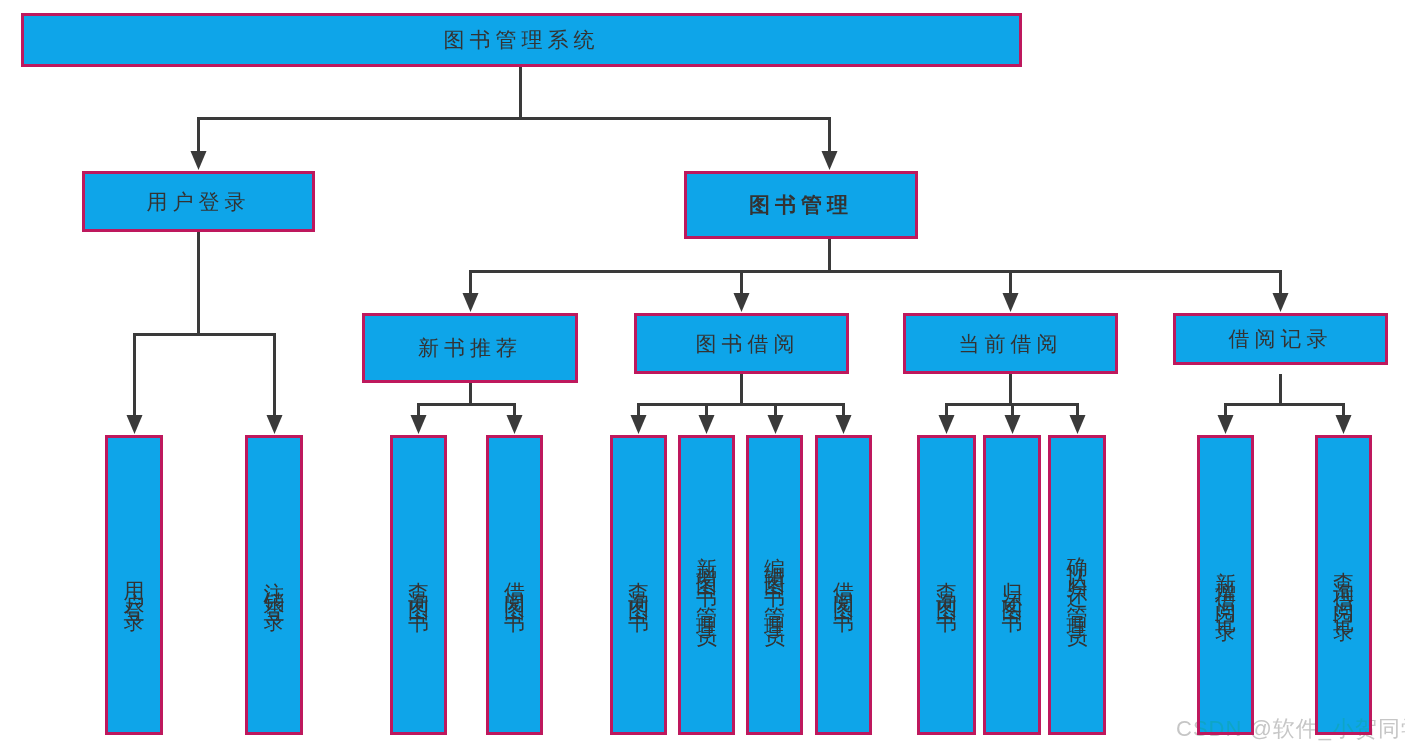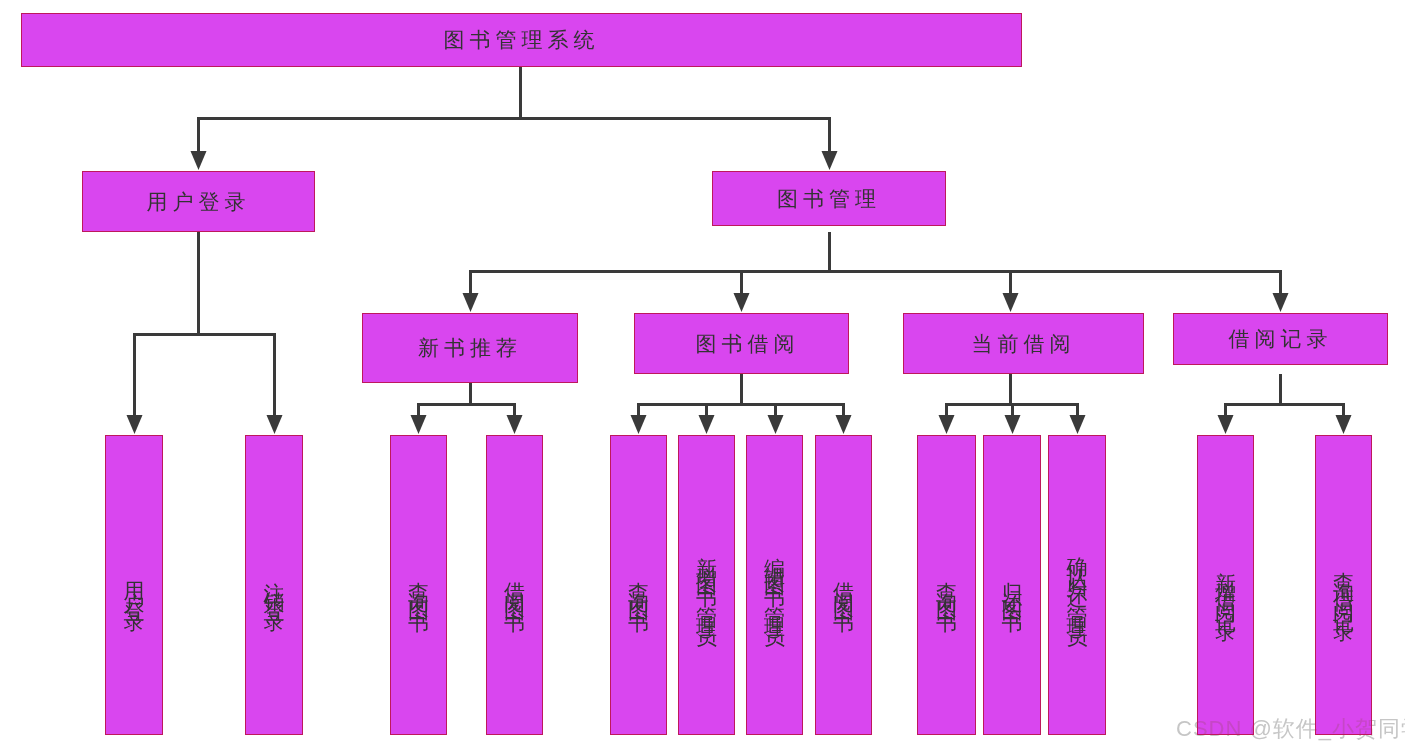"图书管理系统" .box { background: #d946ef -> #0ea5e9; border: 1px solid #be185d -> 3px solid #be185d }
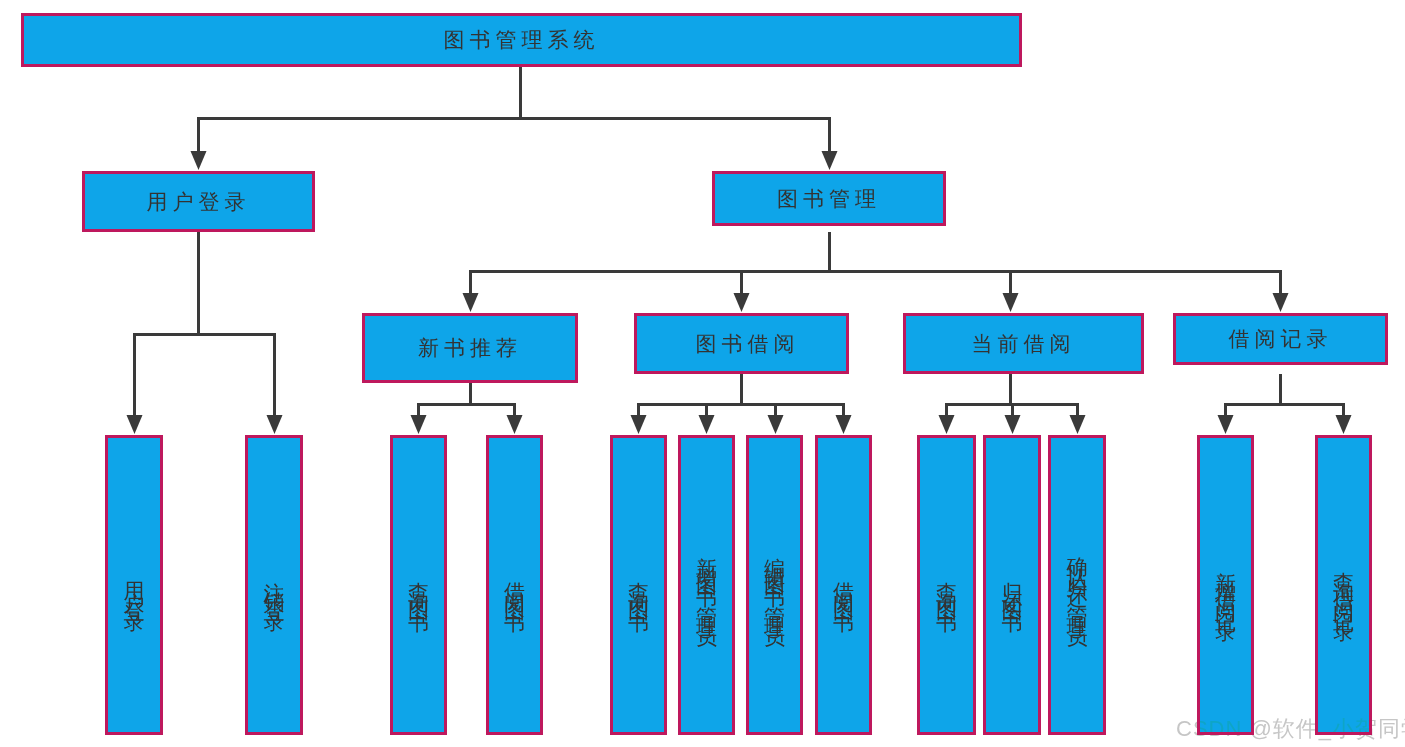"图书管理" div.box { font-weight: none -> bold; height: 55px -> 68px; left: 712px -> 684px }
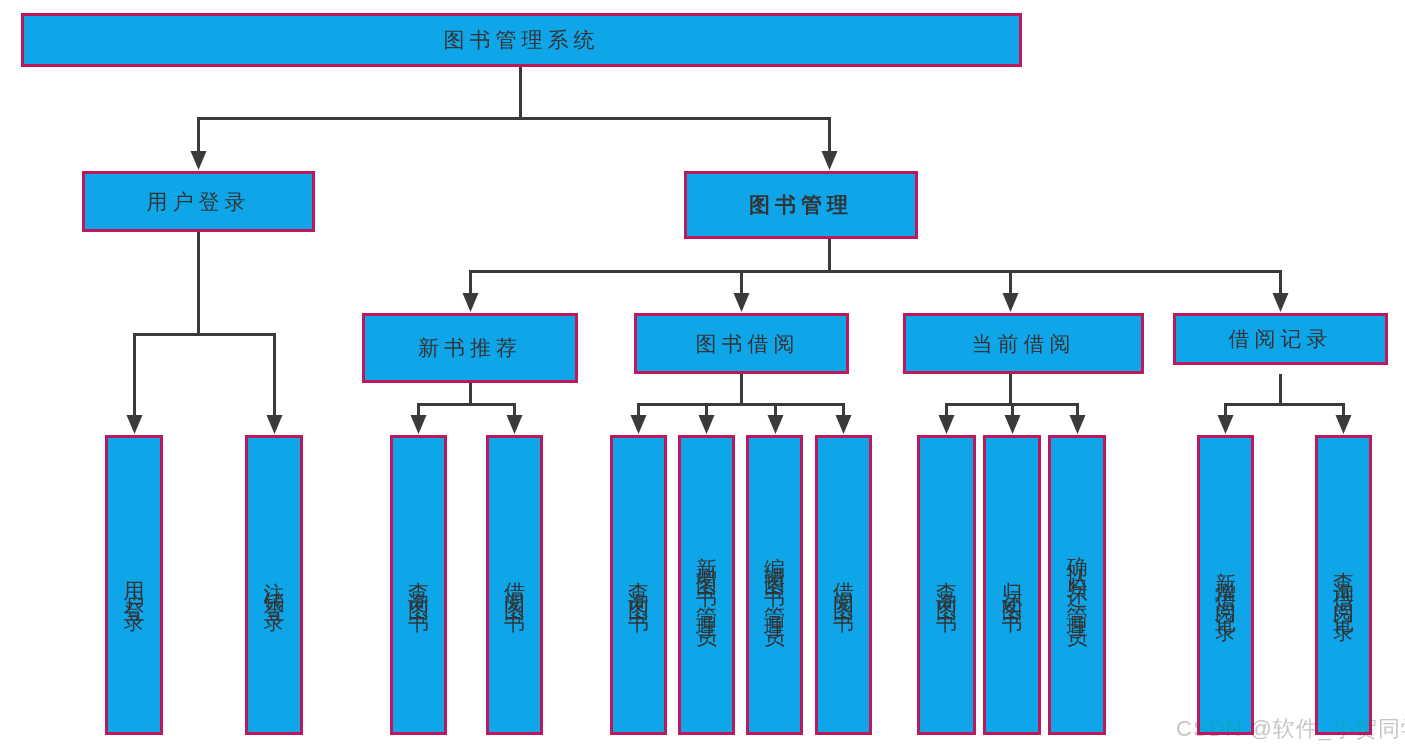"当前借阅" div.box { width: 241px -> 215px }
